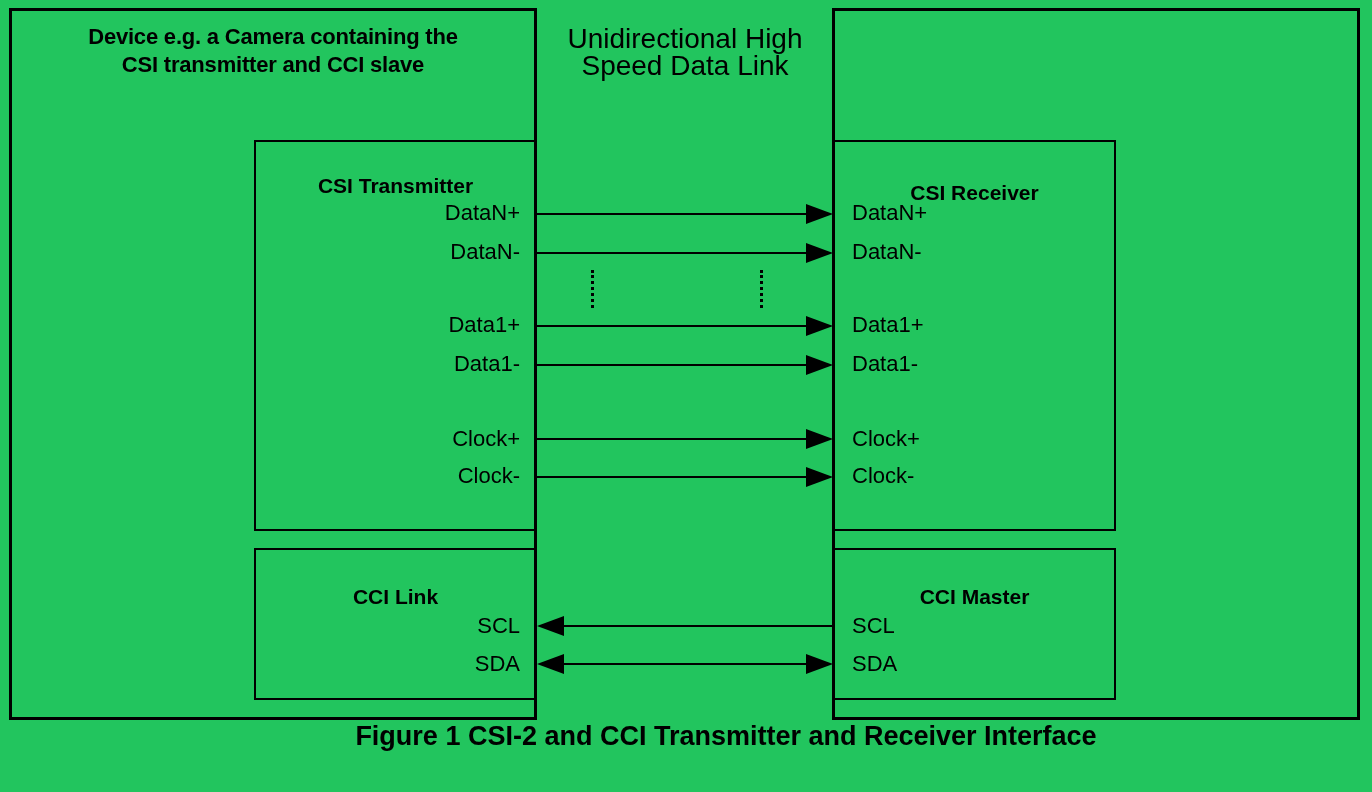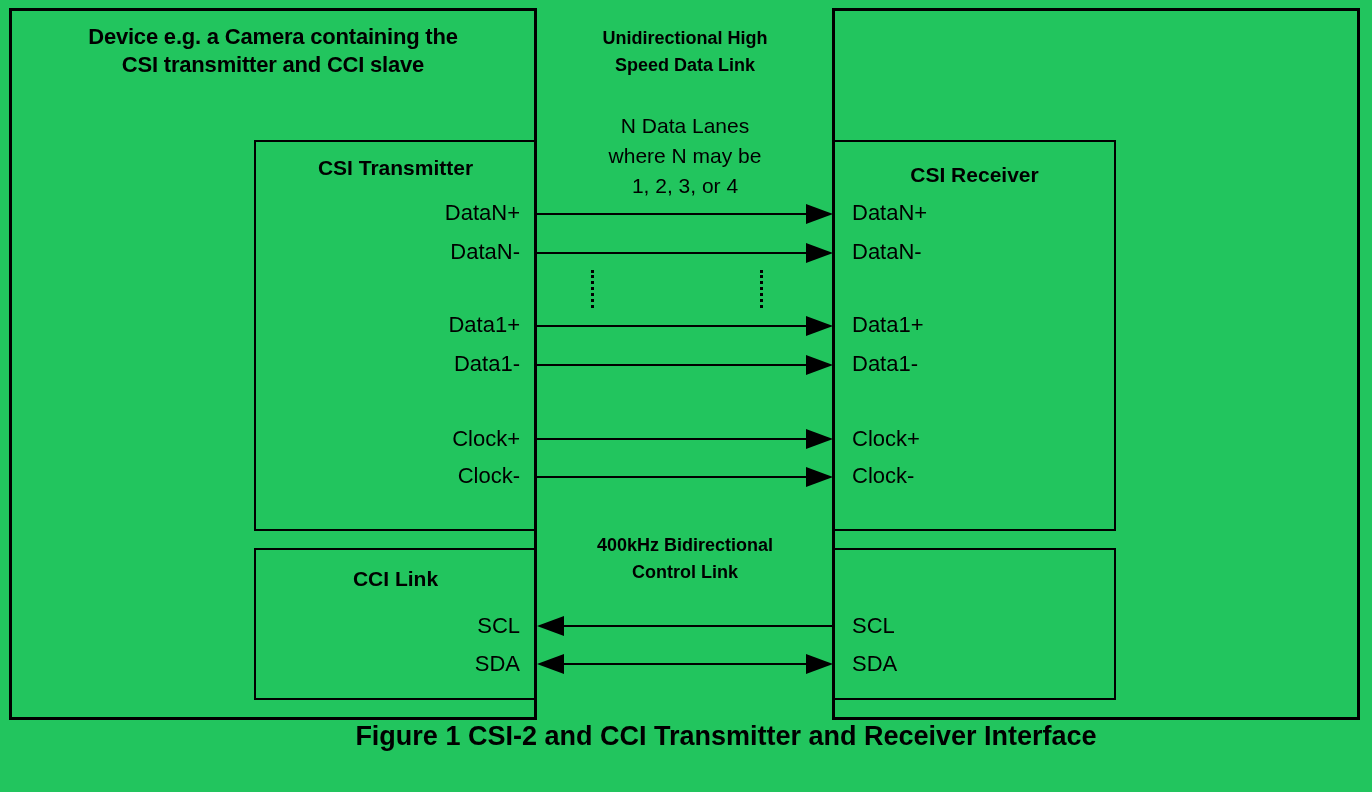"Unidirectional High" .link-title { font-size: 18px -> 28px; font-weight: bold -> normal }
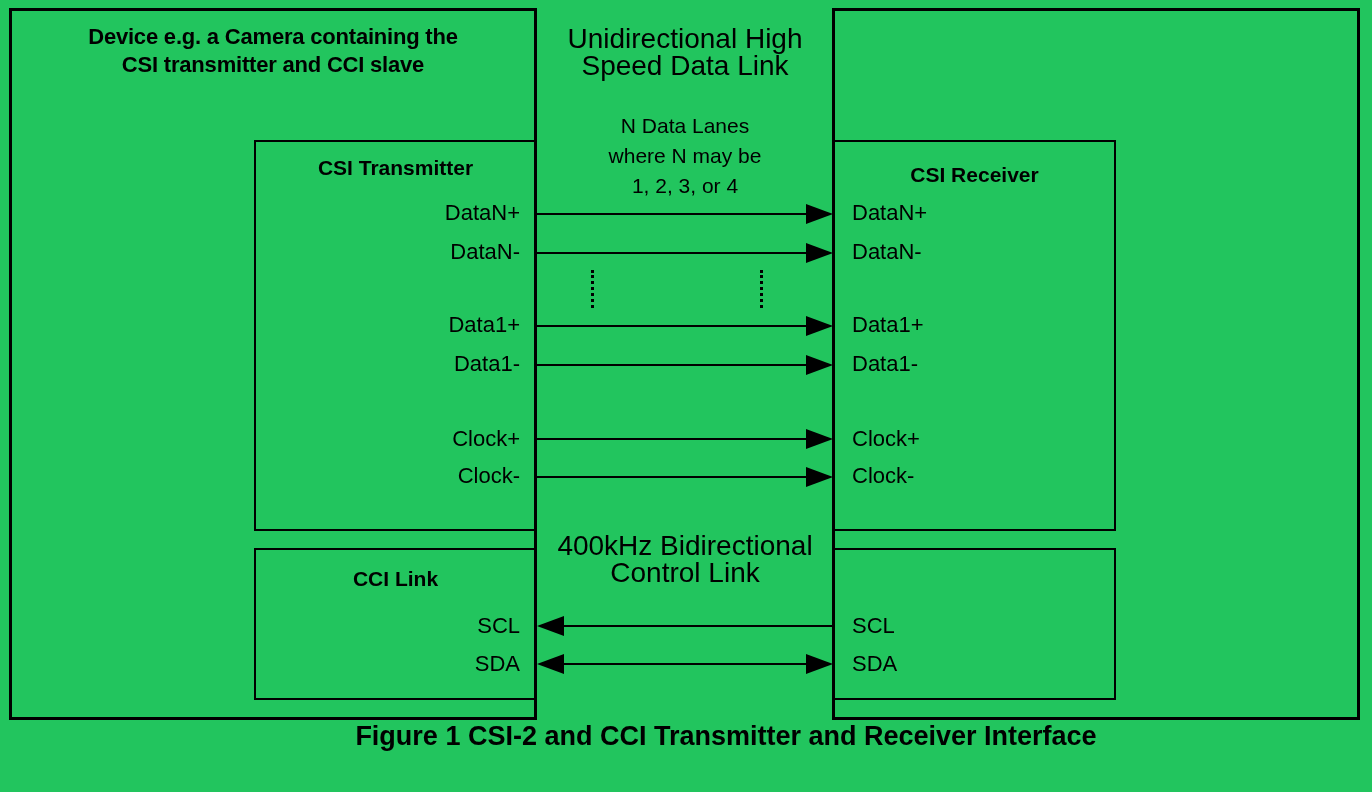"N Data Lanes" div.link-sub { html: <div>N Data Lanes where N may be 1, 2, 3, or 4</div> -> none }
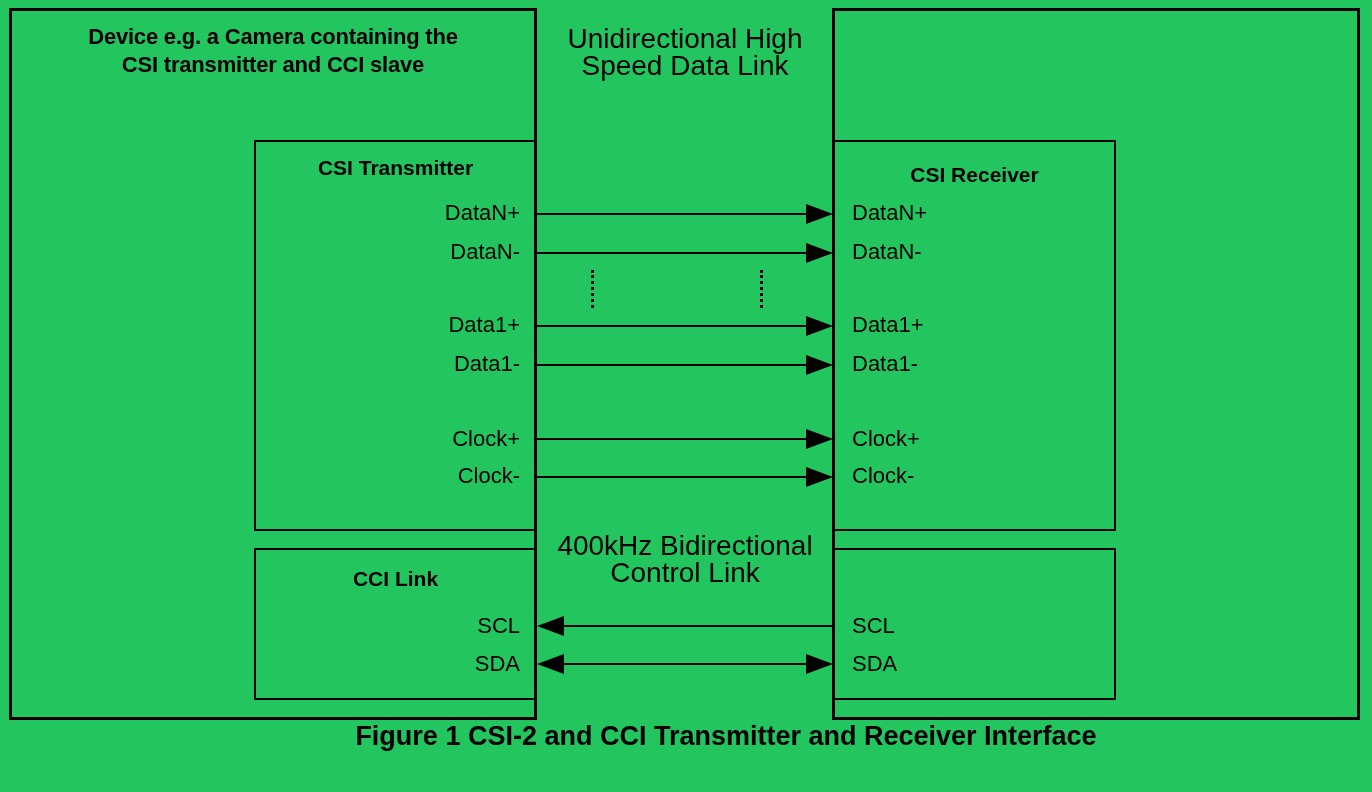"CSI Transmitter" .block-title { margin-top: none -> 18px }
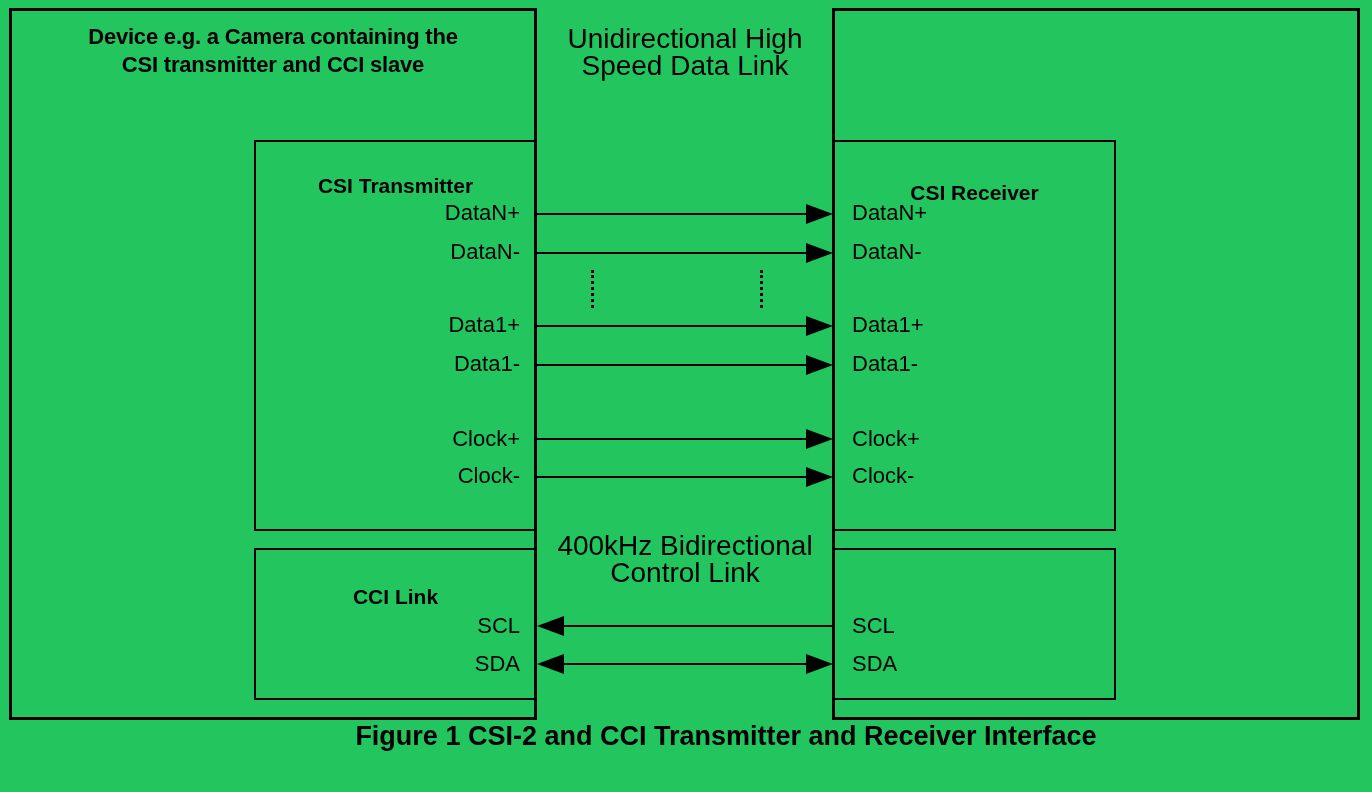"400kHz Bidirectional" div.link-title { html: <div>400kHz Bidirectional Control Link</div> -> none }
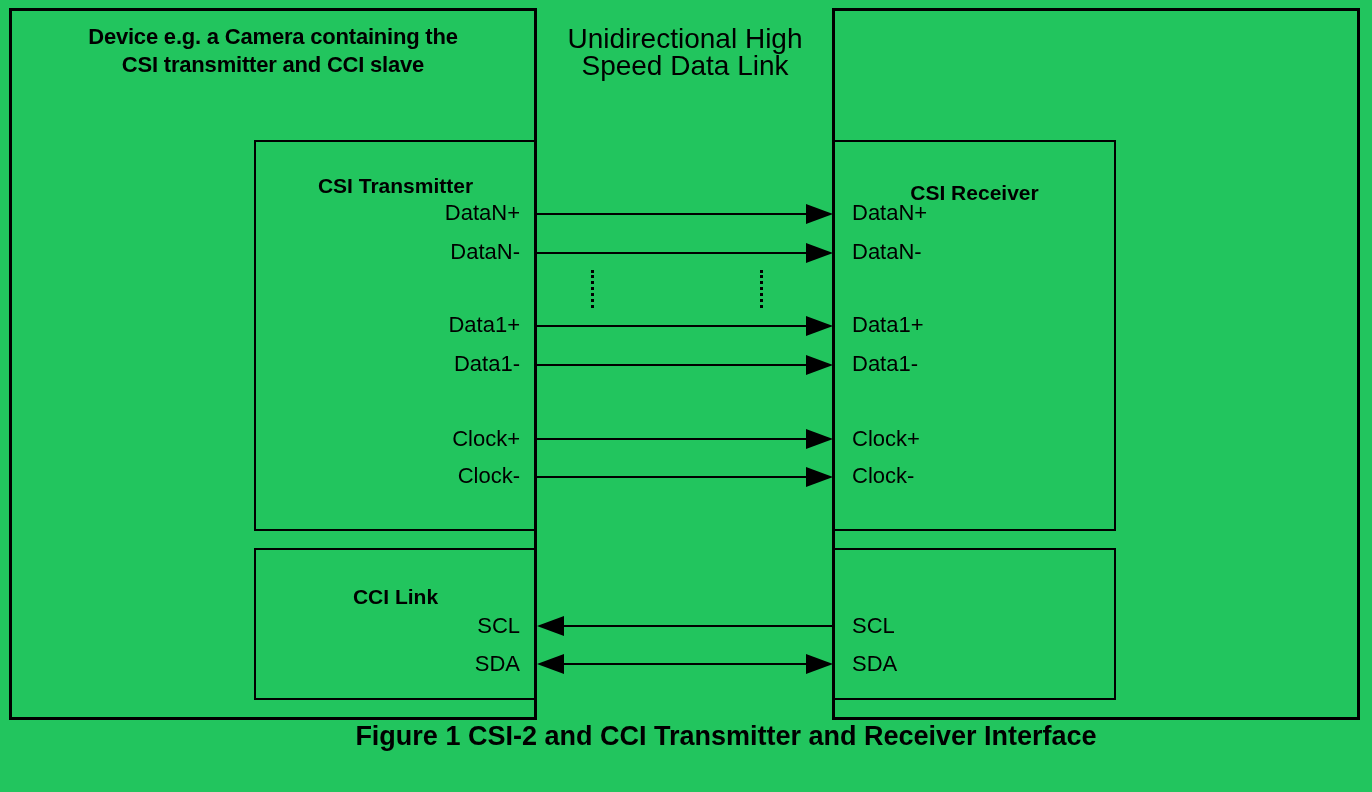"CCI Master" div.block-title { html: none -> <div>CCI Master</div> }
